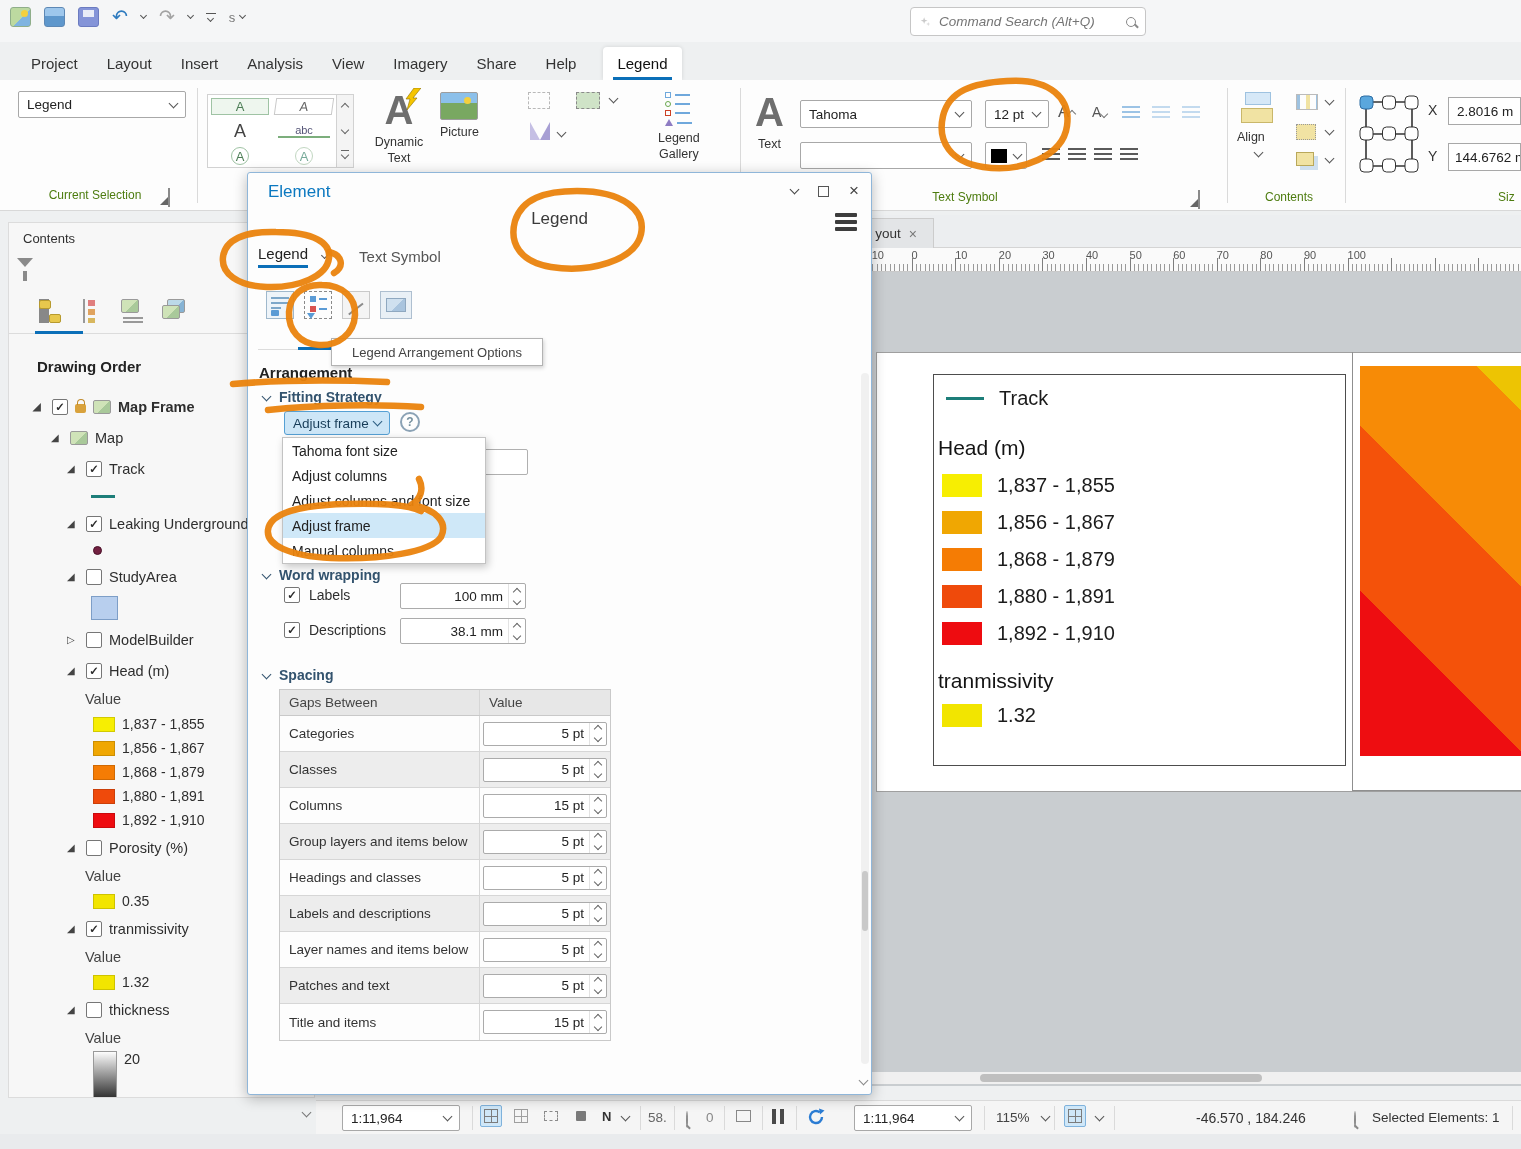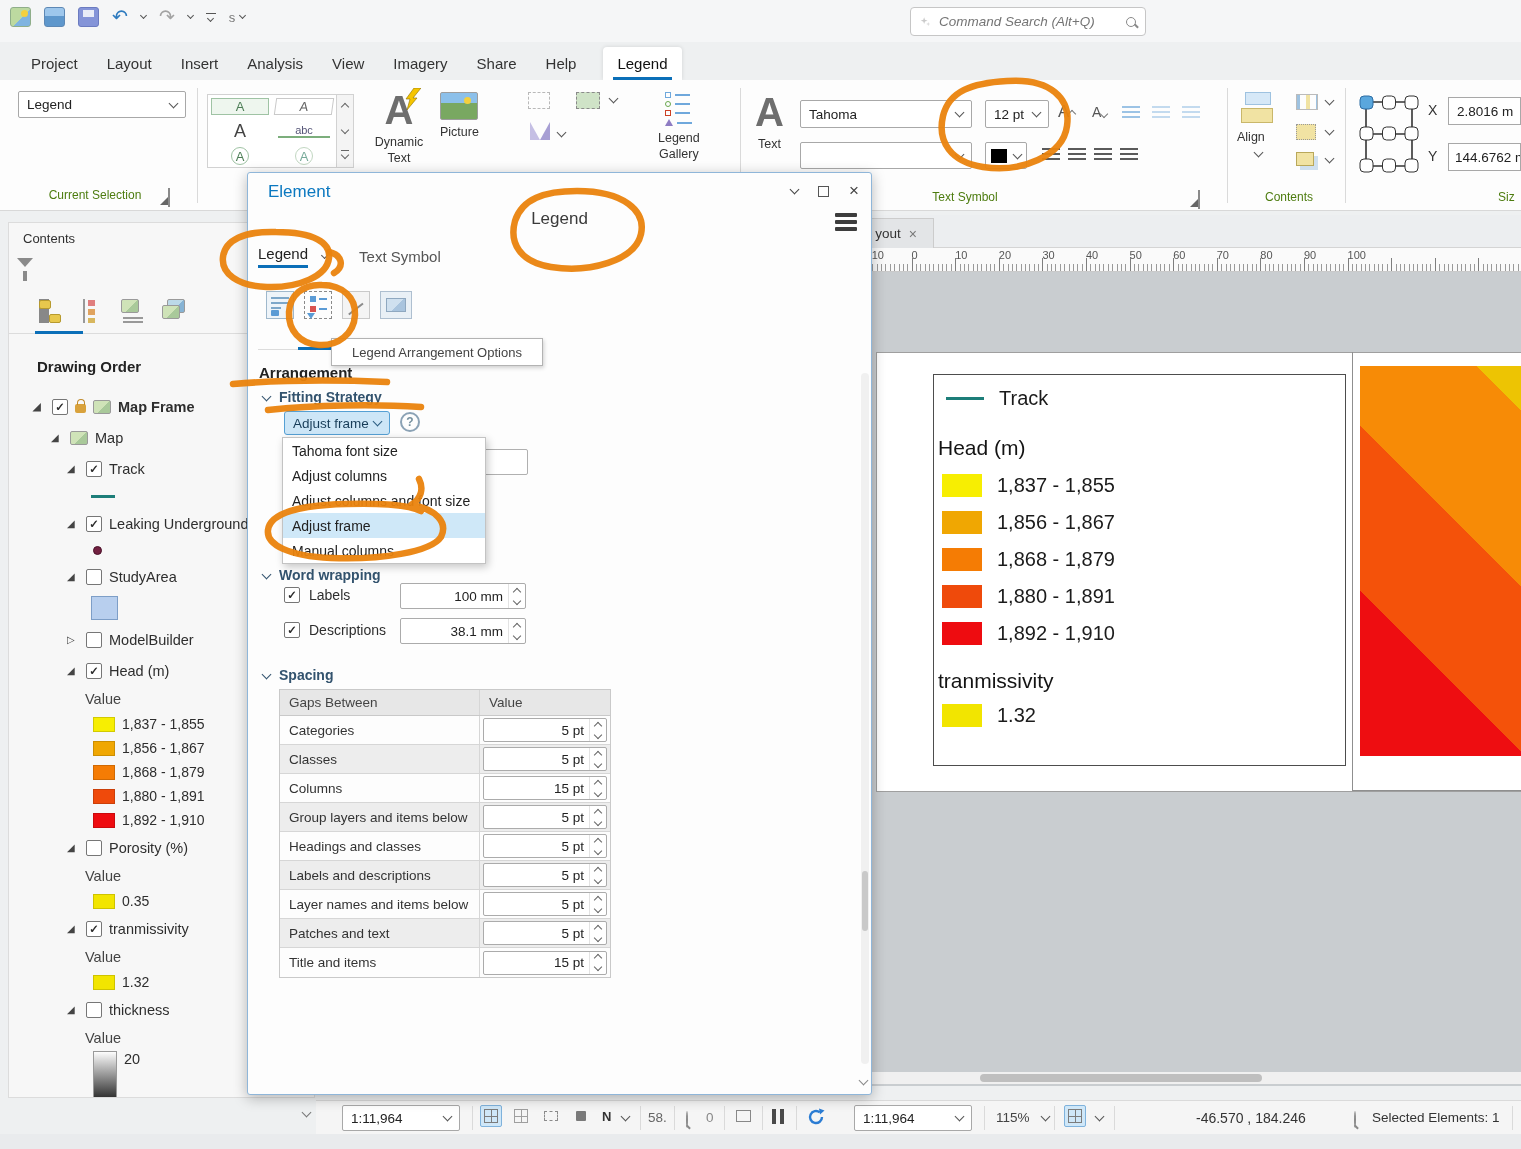"Categories" .sprow { height: 29px -> 36px }
